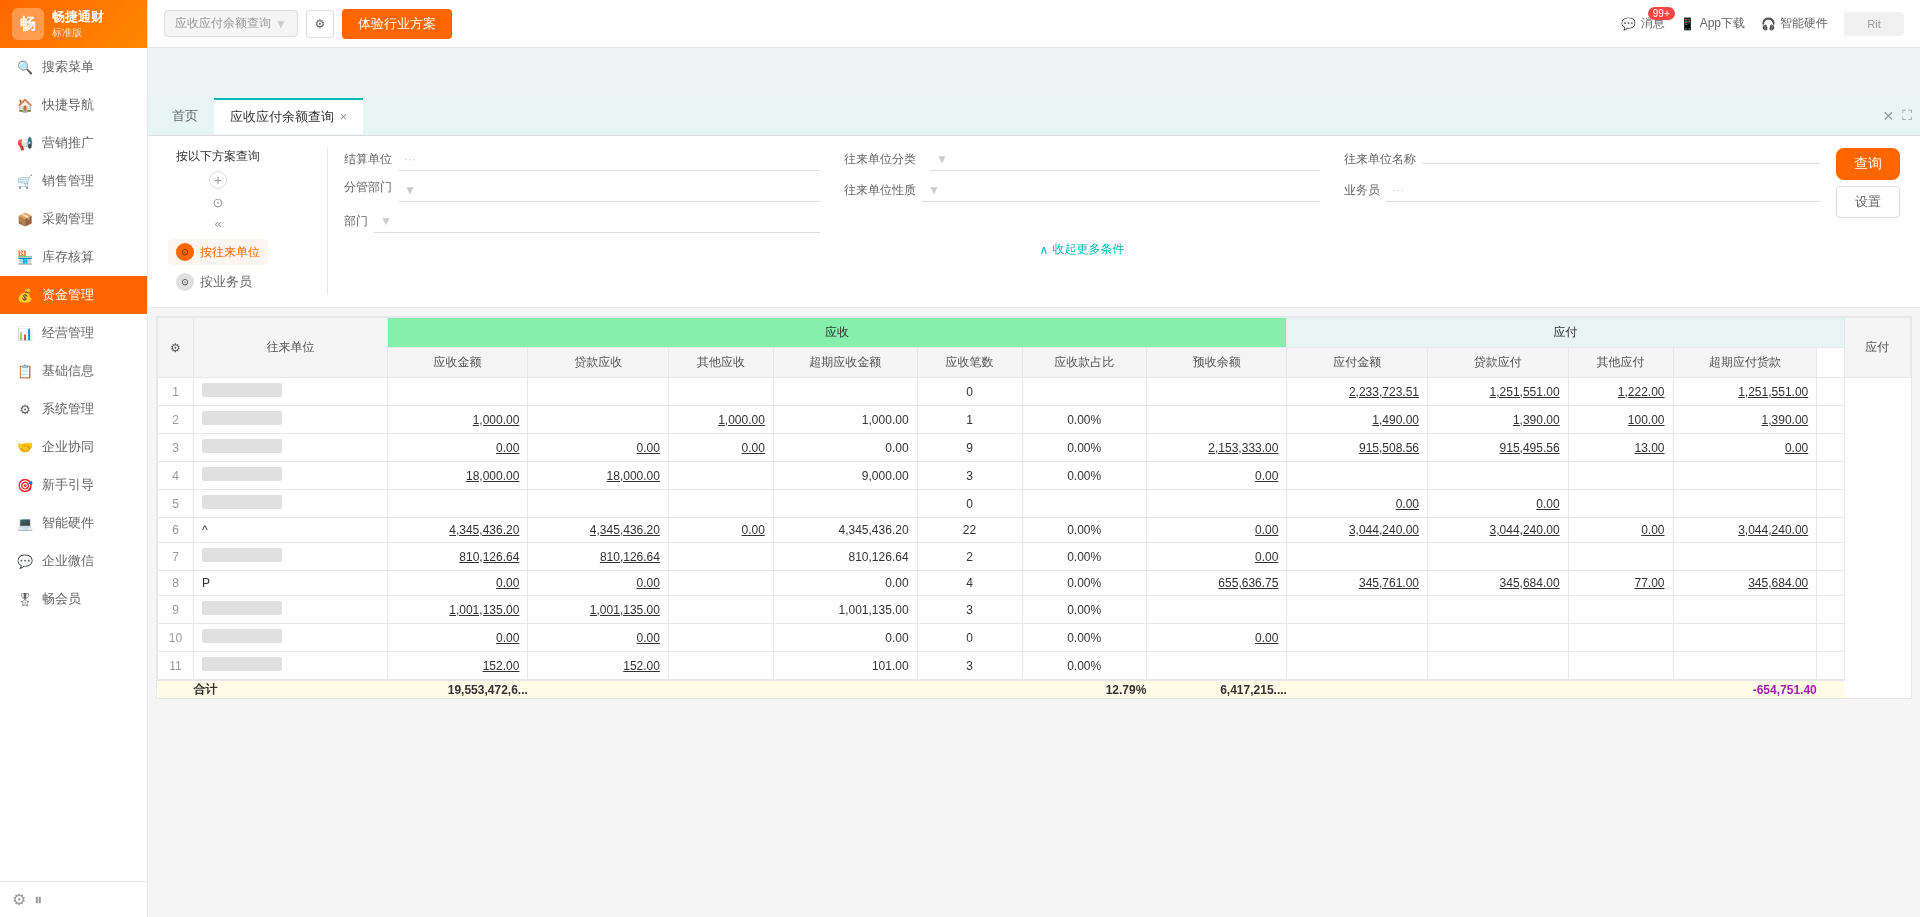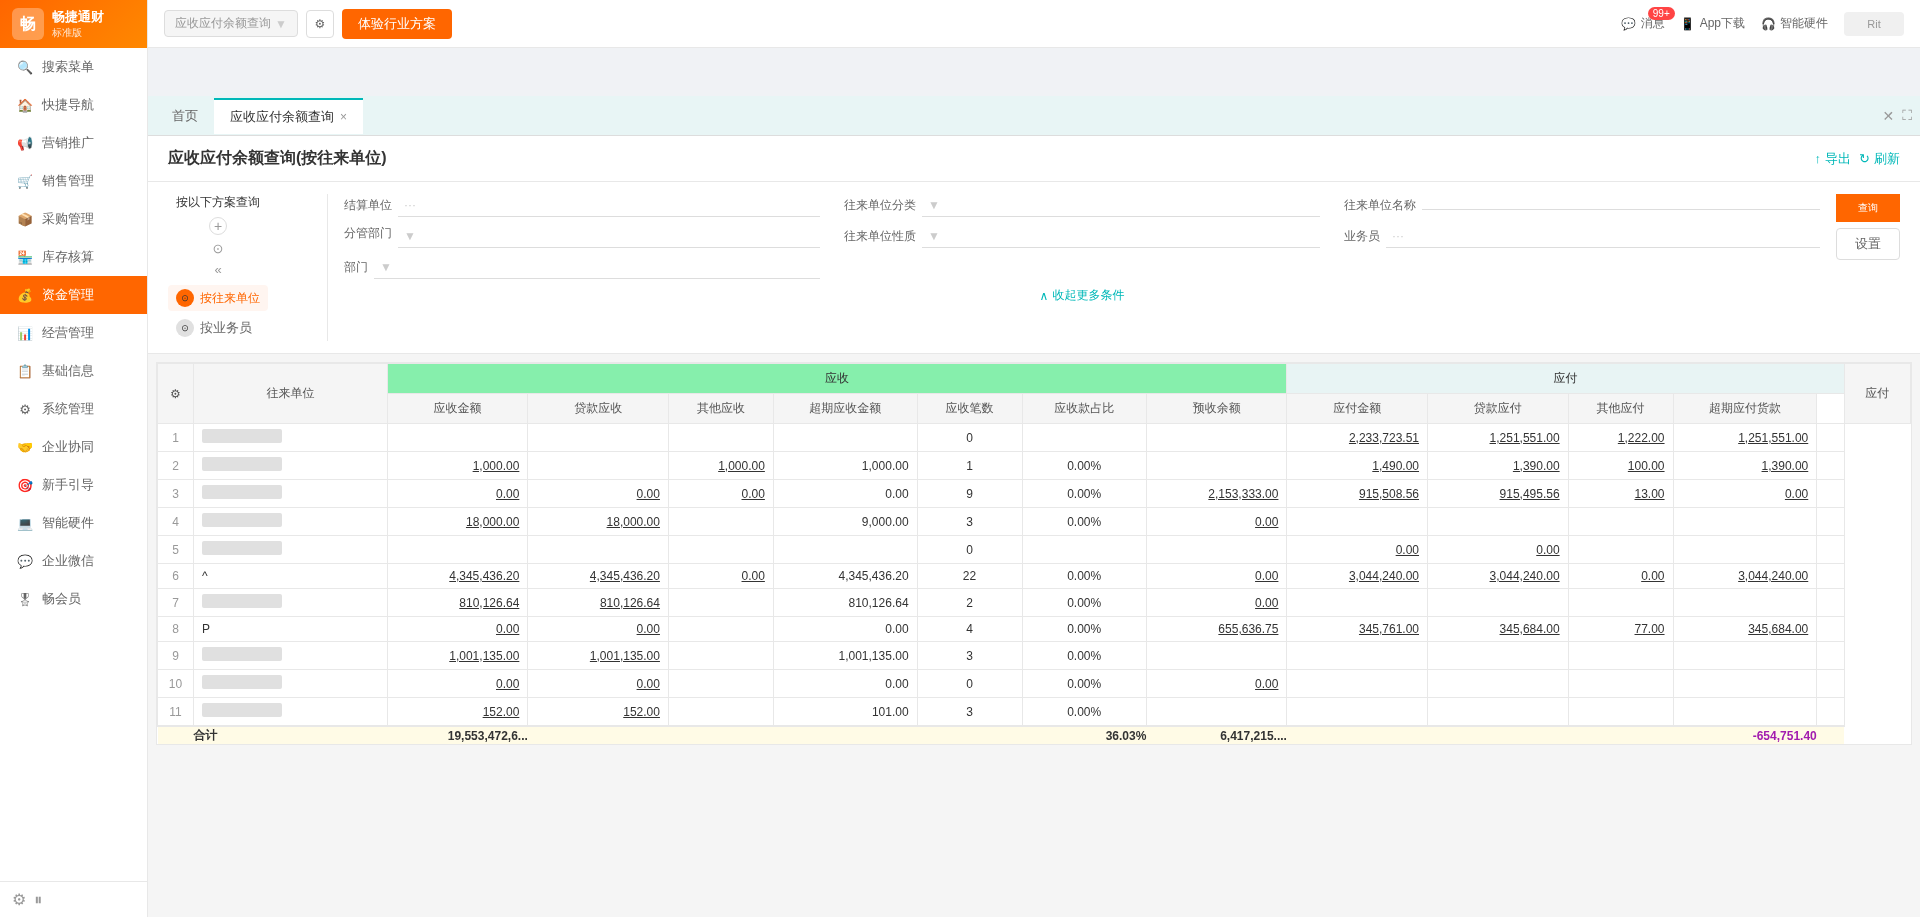"应收应付余额查询(按往来单位)" div.page-header { html: <div> <h2>应收应付余额查询(按往来单位)</h2> <div> <button> <span>↑</span> <span>导出</span> </button> <button> <span>↻</span> <span>刷新</span> </button> </div> </div> -> none }
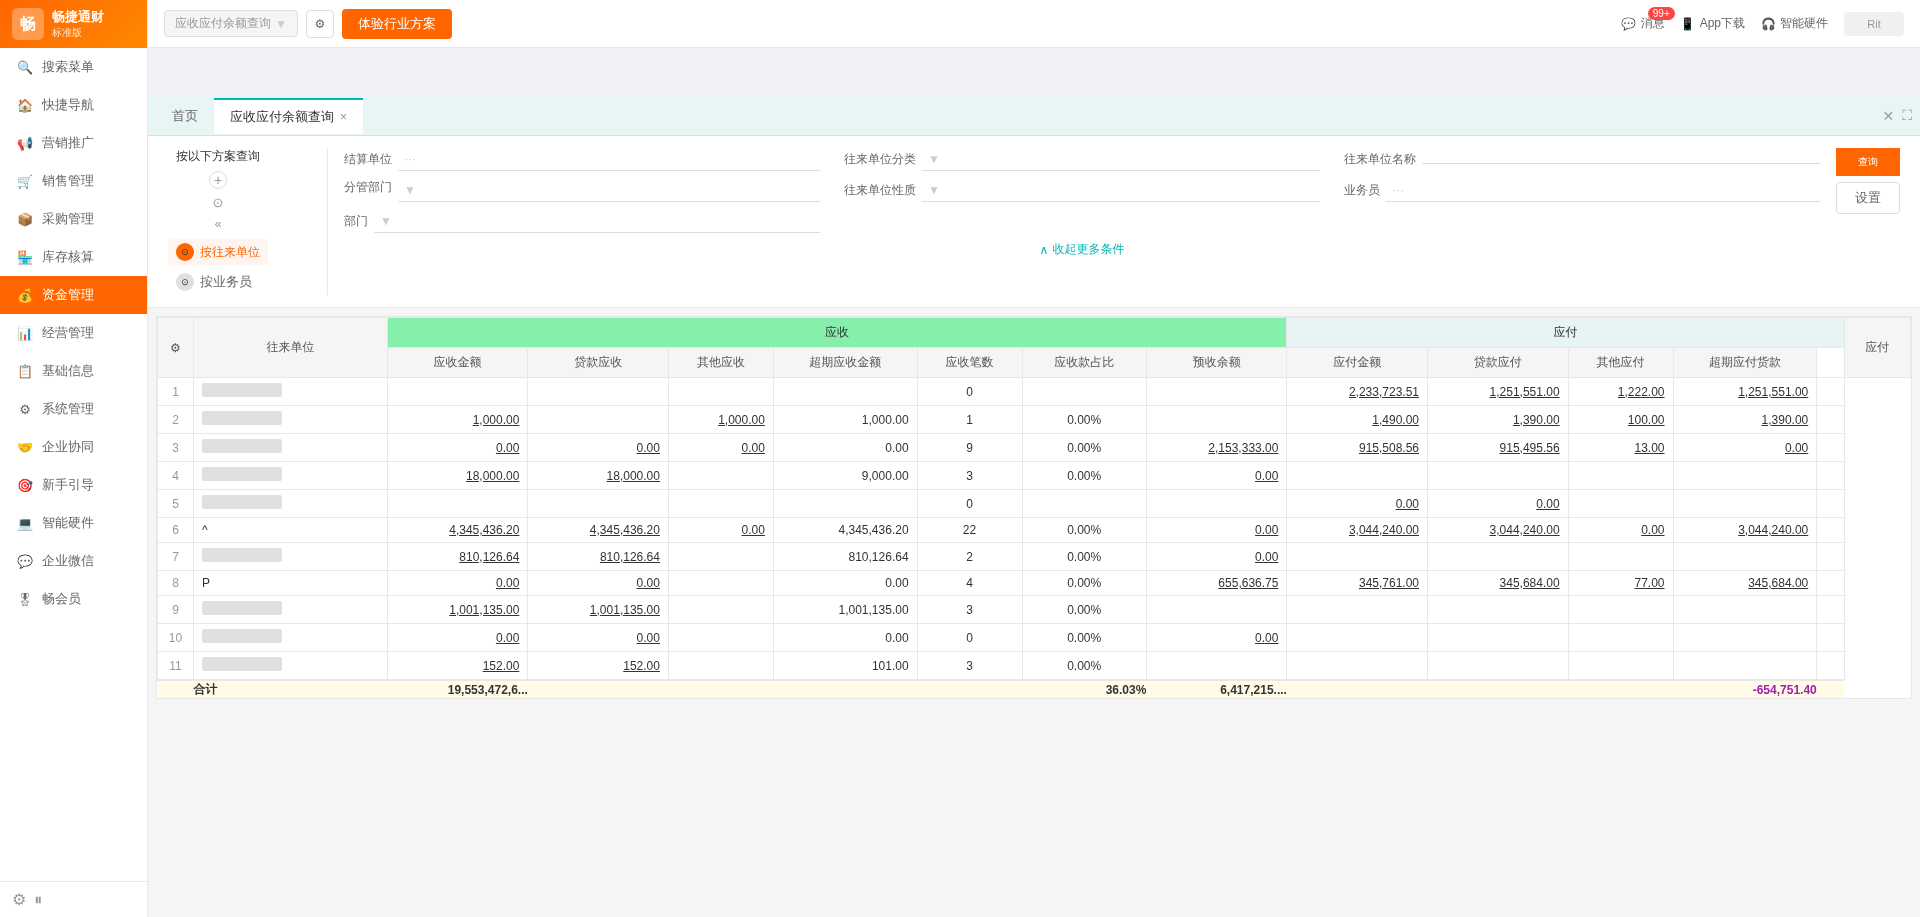"往来单位分类" div { gap: 6px -> 14px }
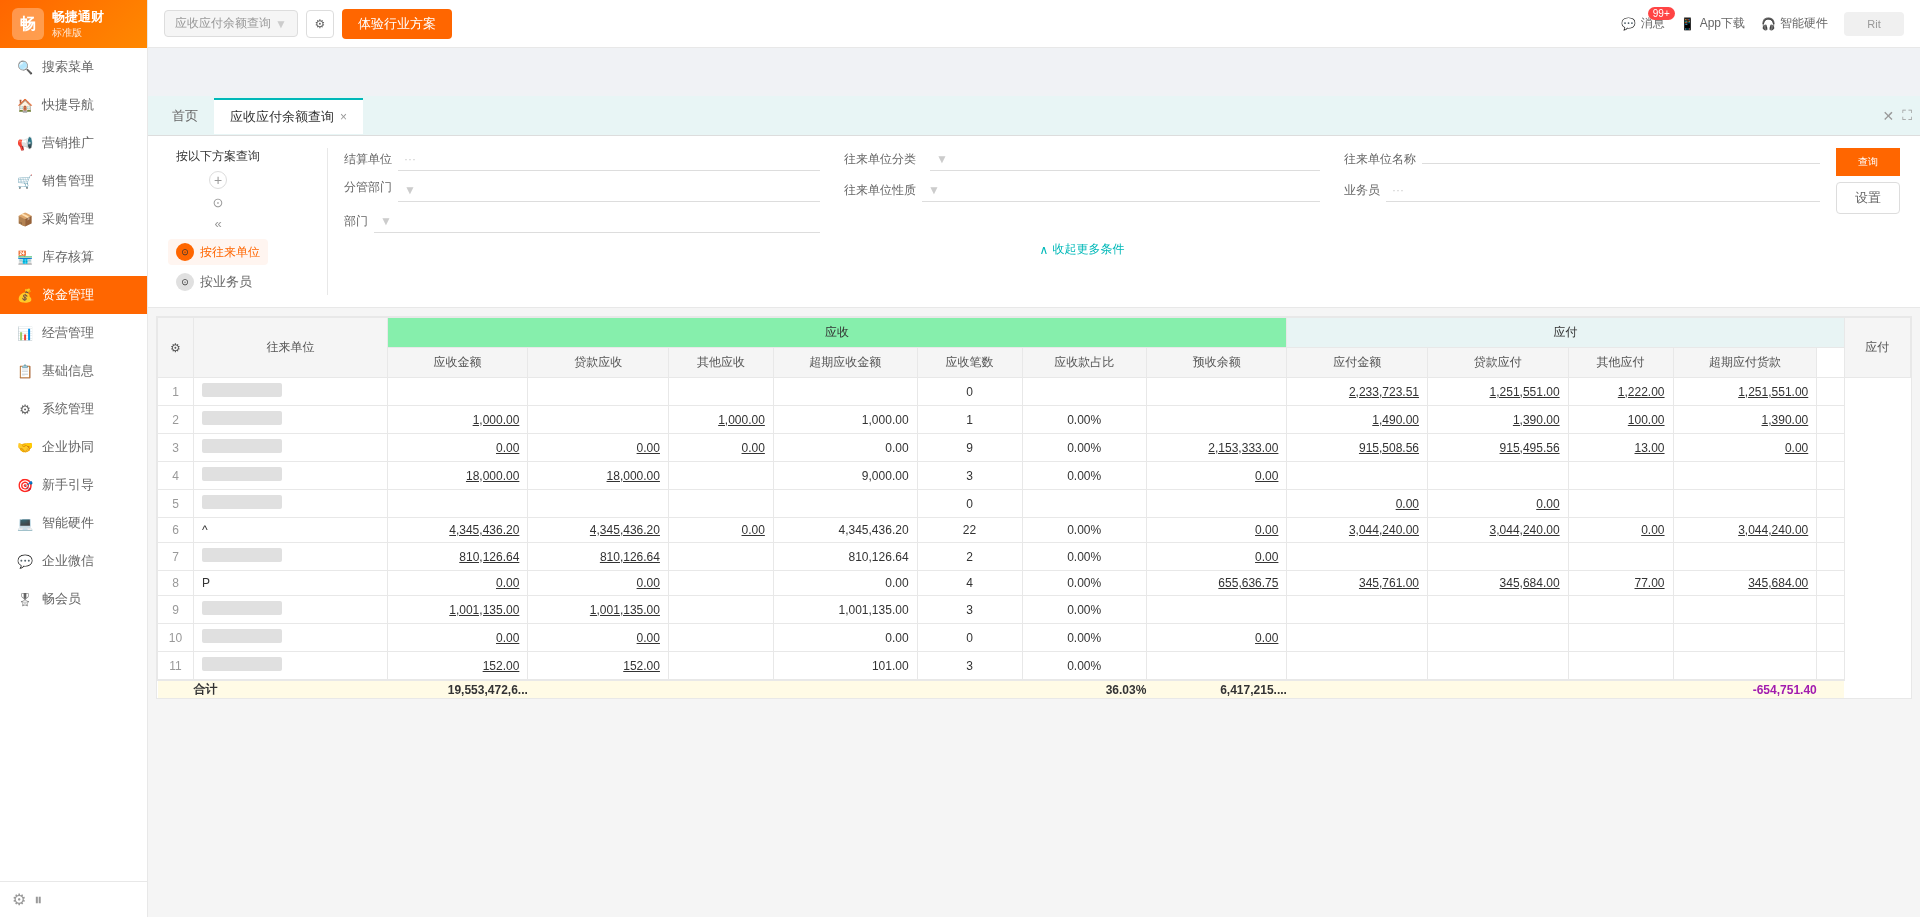"查询" button { border-radius: 0 -> 8px; font-size: 10px -> 14px }
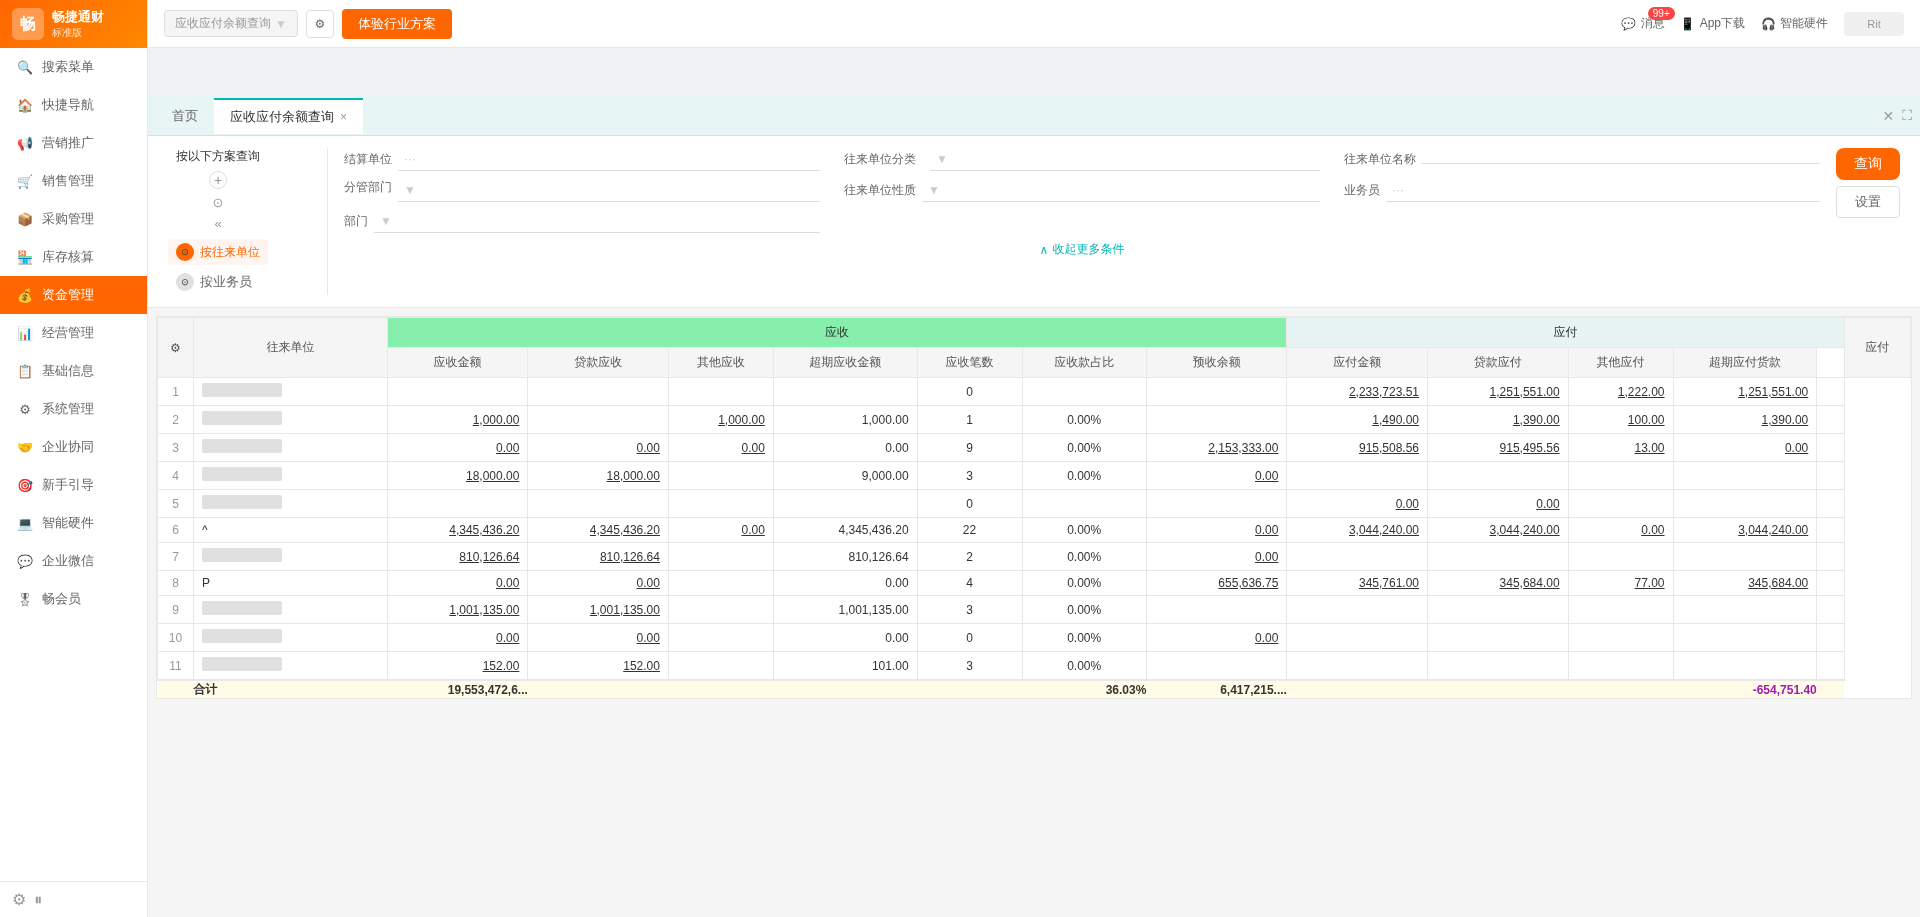"36.03%" td.td-number { text: 36.03% -> 12.79% }
